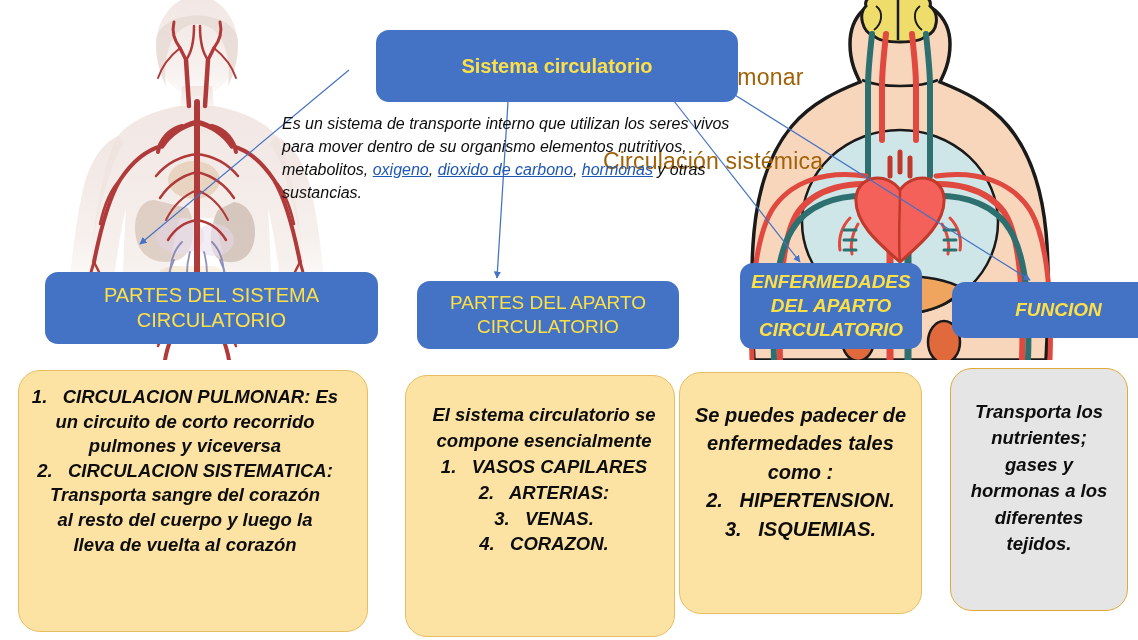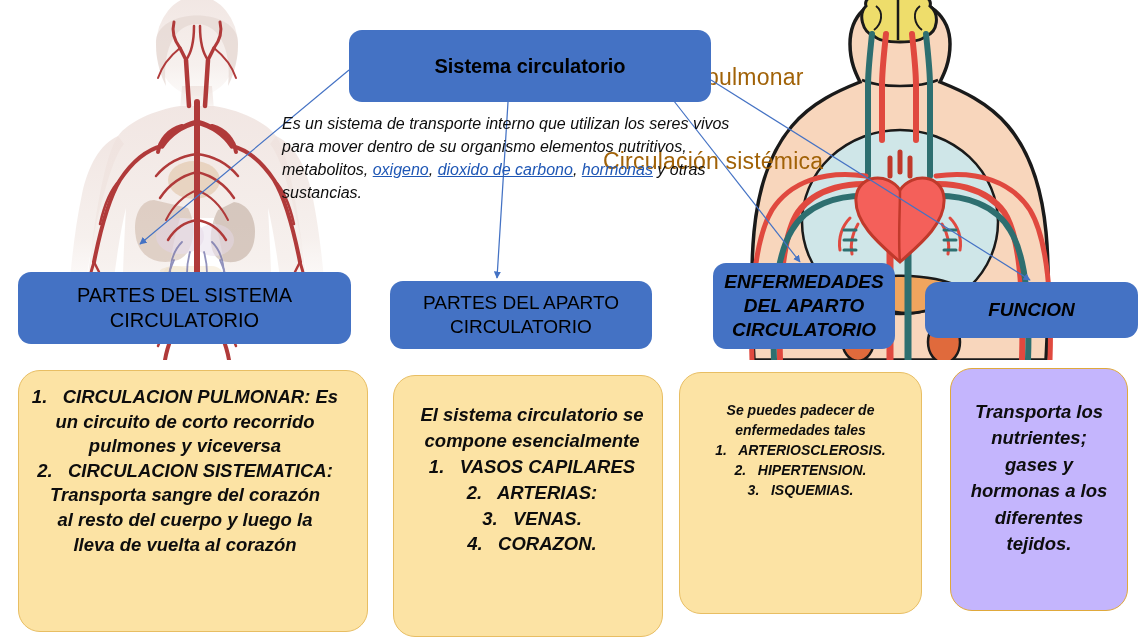"Sistema circulatorio" .bluebox { color: #000000 -> #fde047; margin-left: none -> 27px }
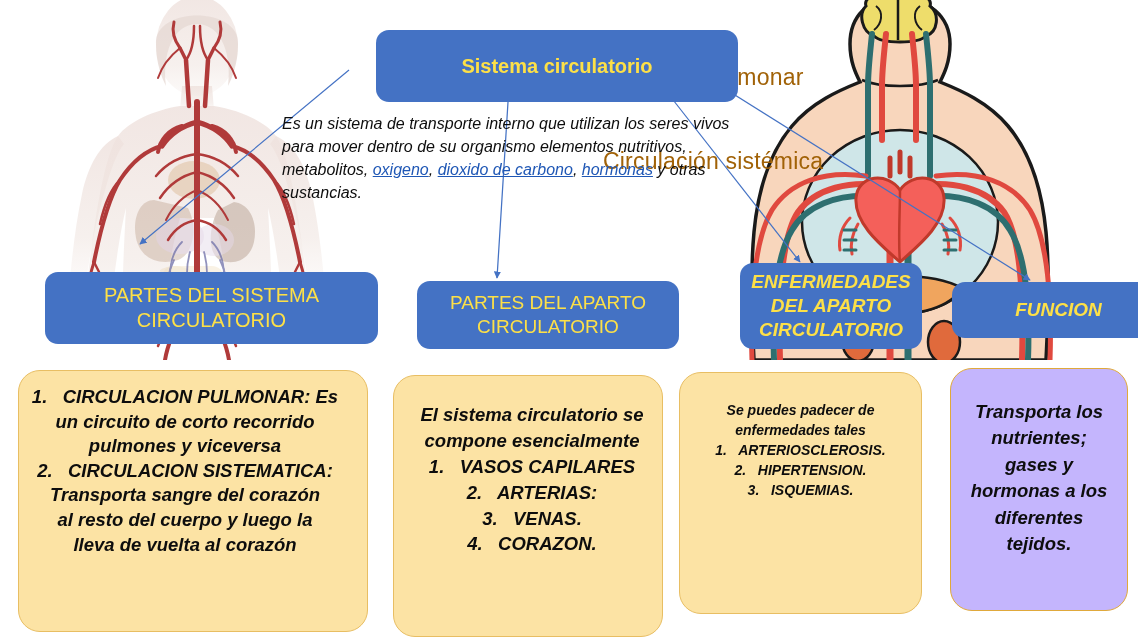"El sistema circulatorio se" #card-2 { left: 393px -> 405px }
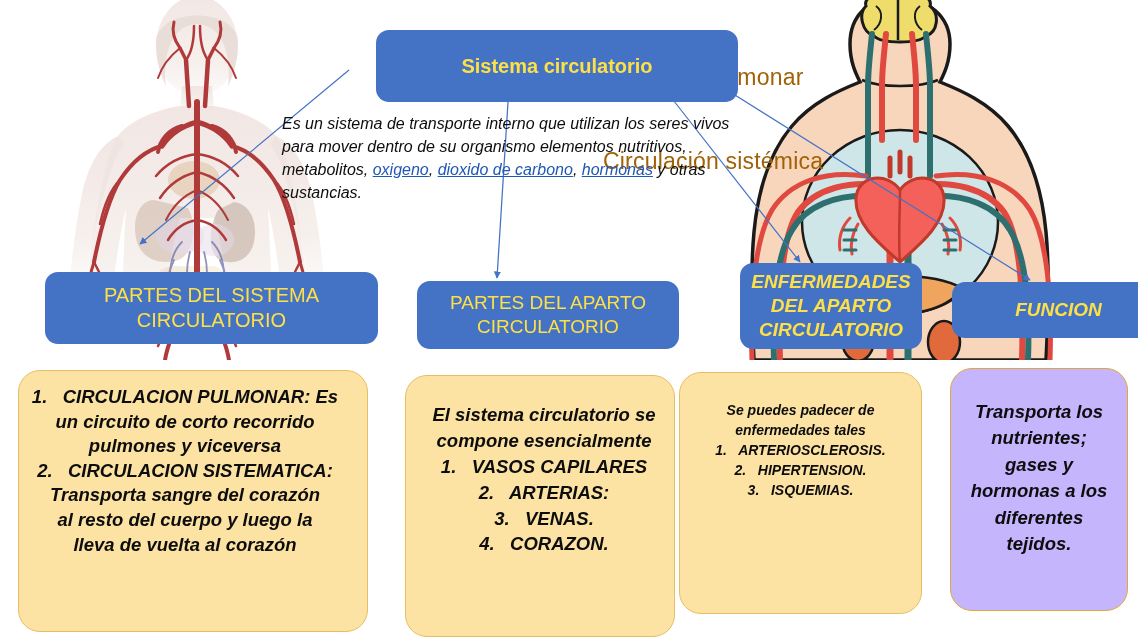"Se puedes padecer de" #card-3 { font-size: 14px -> 20px }
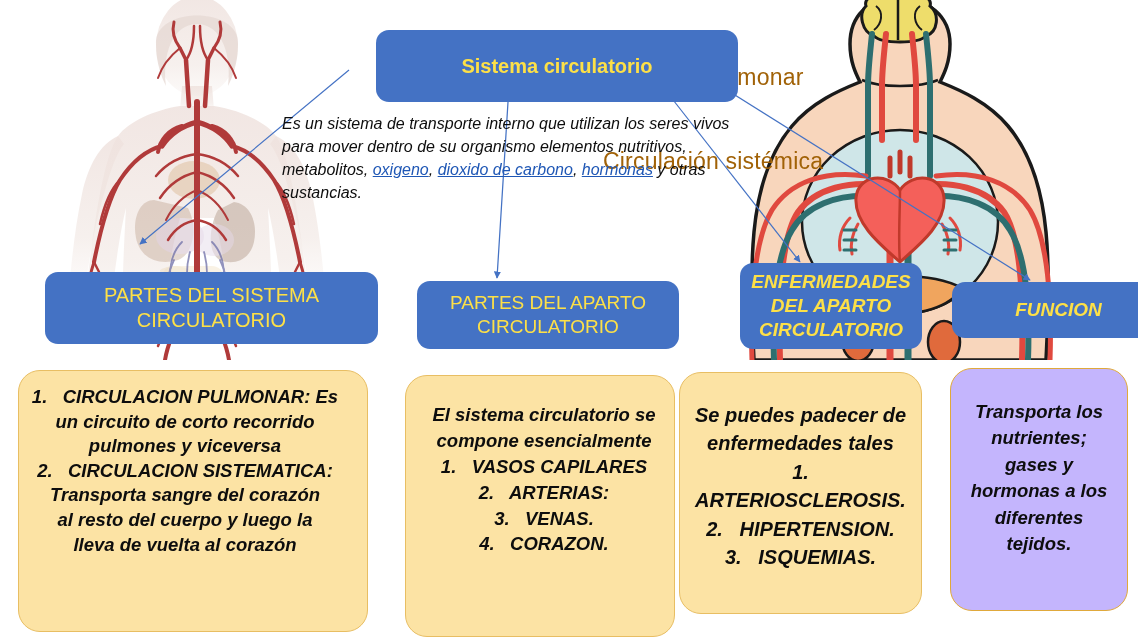"Transporta los" .yellow-deep { background: #c4b5fd -> #e5e5e5 }
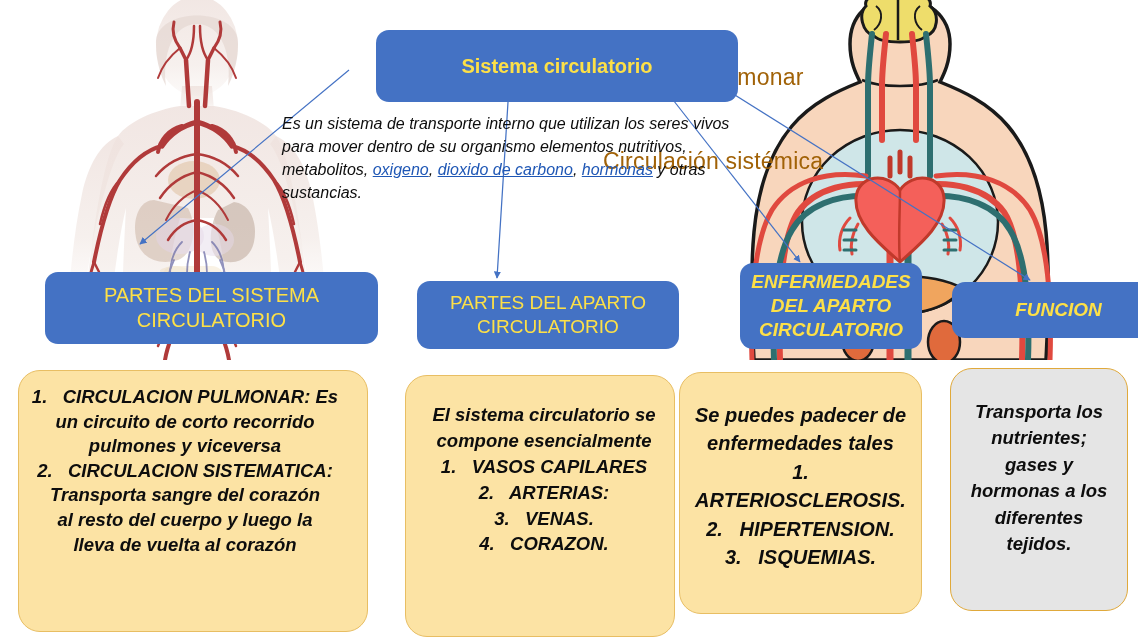"como :" div.ol-line { html: none -> <div>como :</div> }
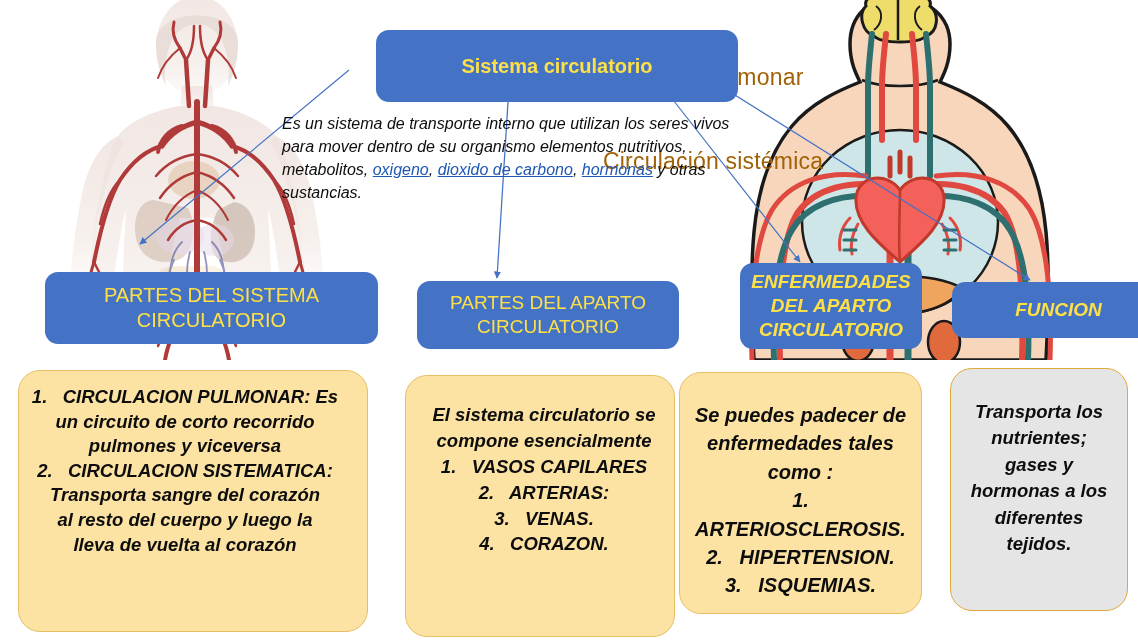"1. ARTERIOSCLEROSIS." div.ol-line { html: <div>1. ARTERIOSCLEROSIS.</div> -> none }
